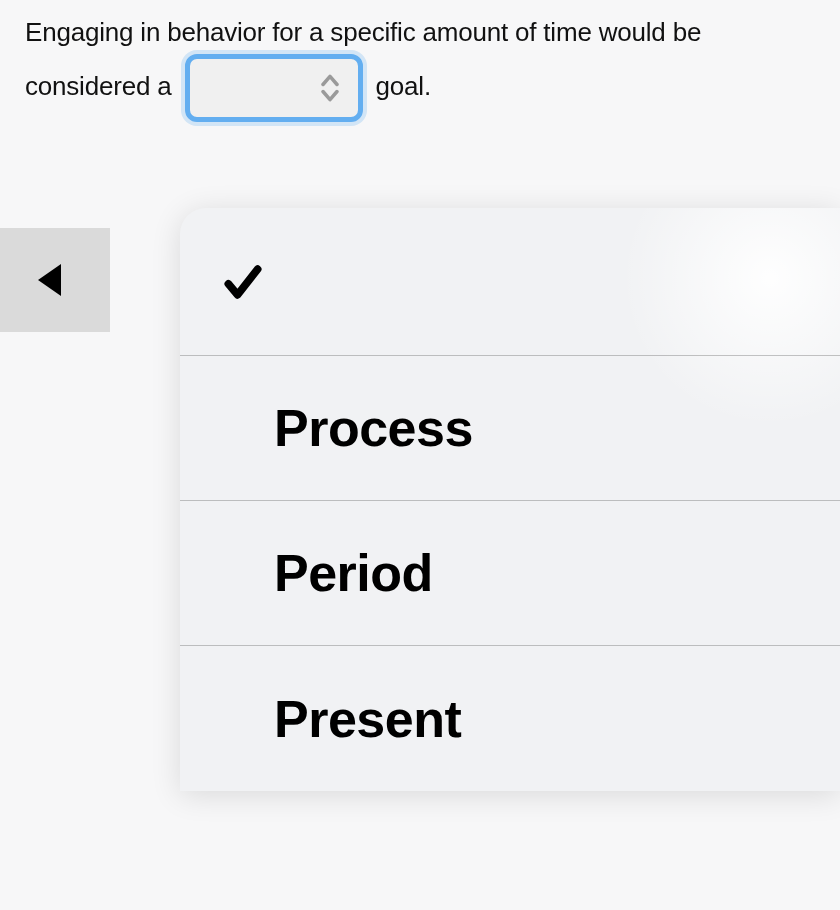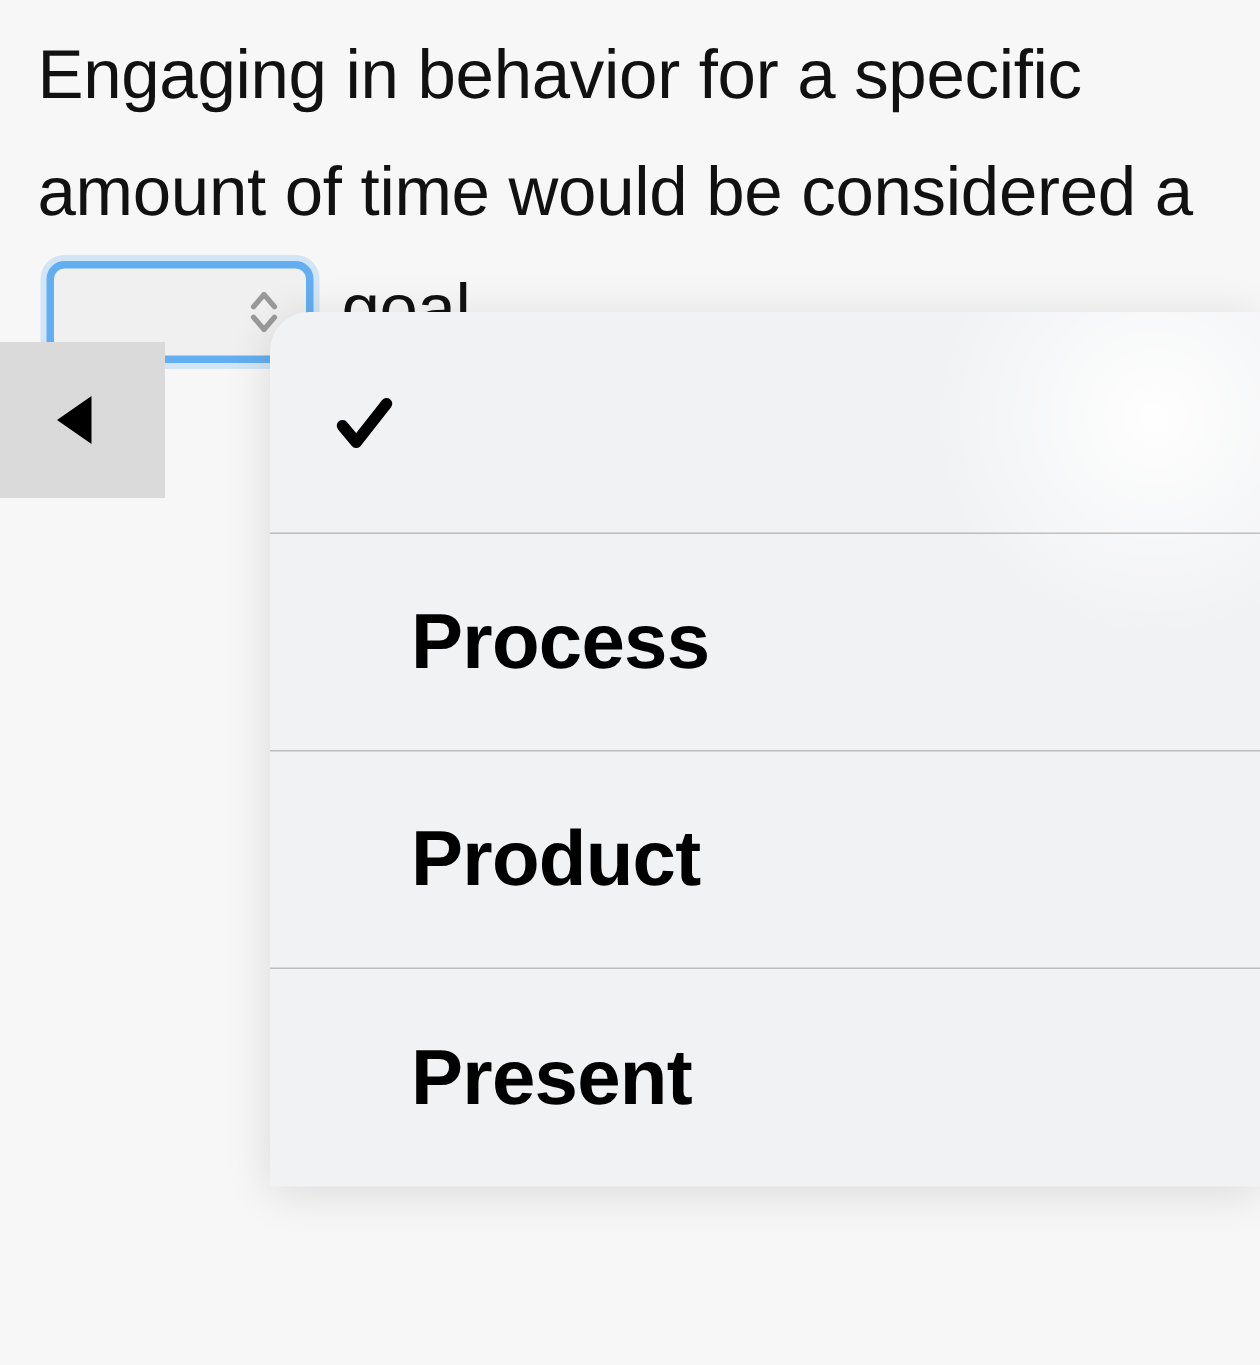"Engaging in behavior for a" .question-line { font-size: 46px -> 26px }
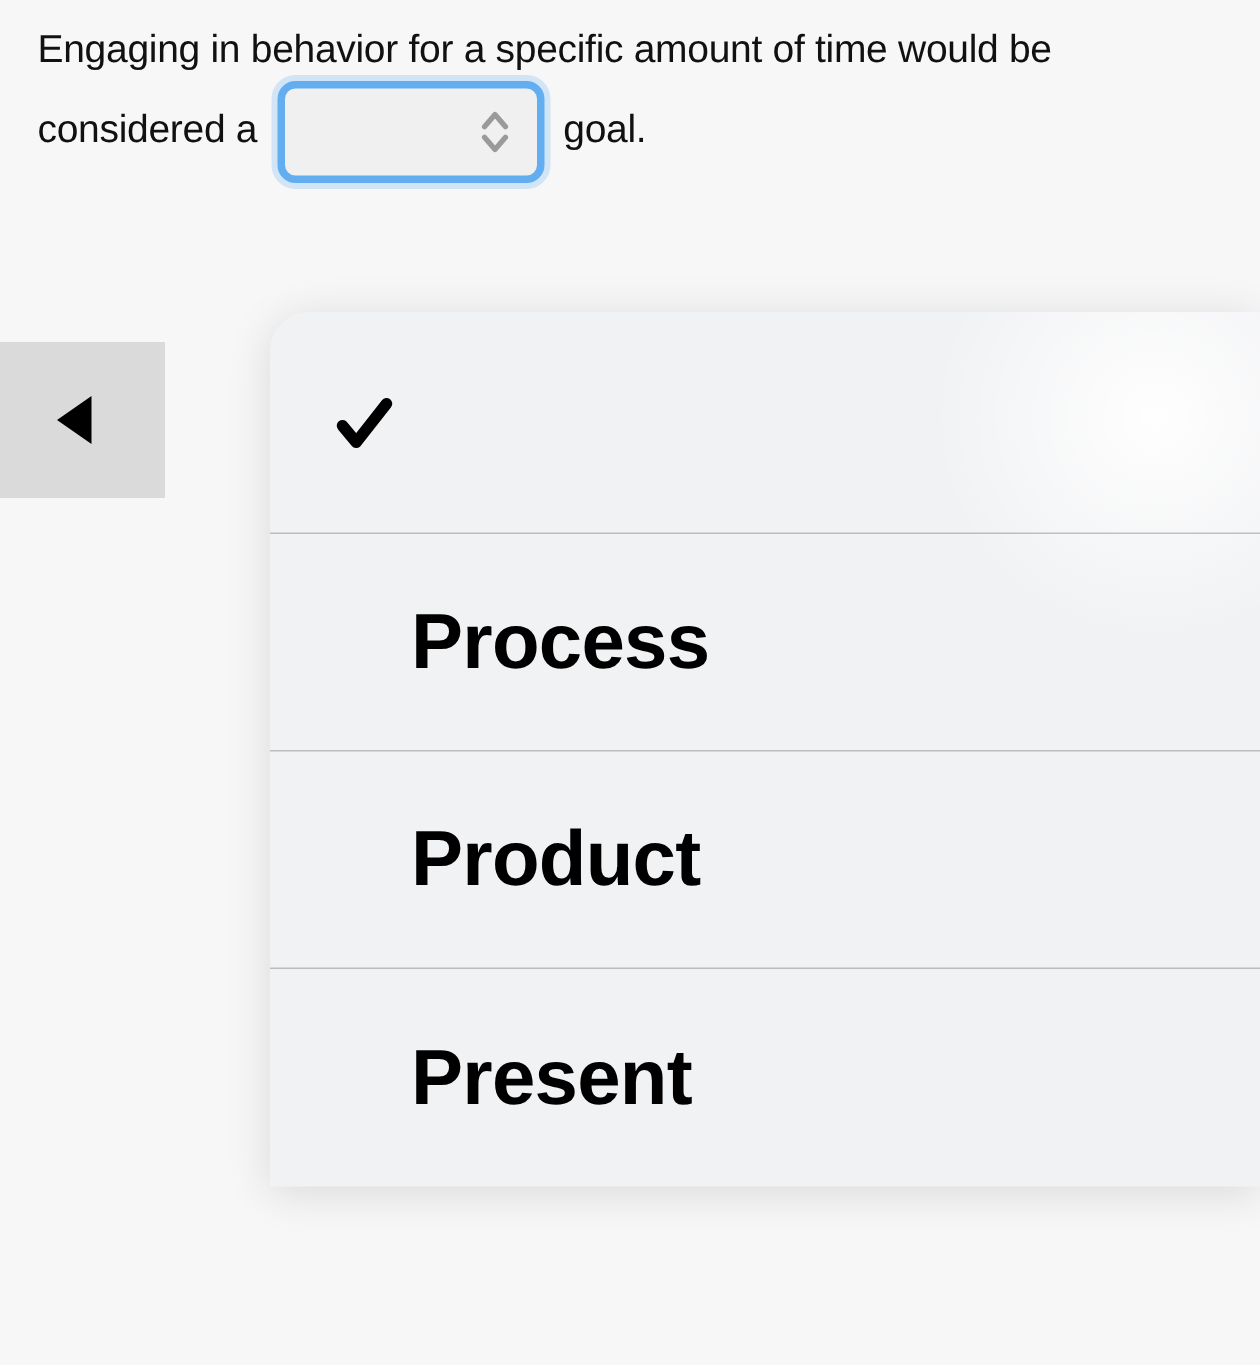"Product" span.option-label { text: Product -> Period }
